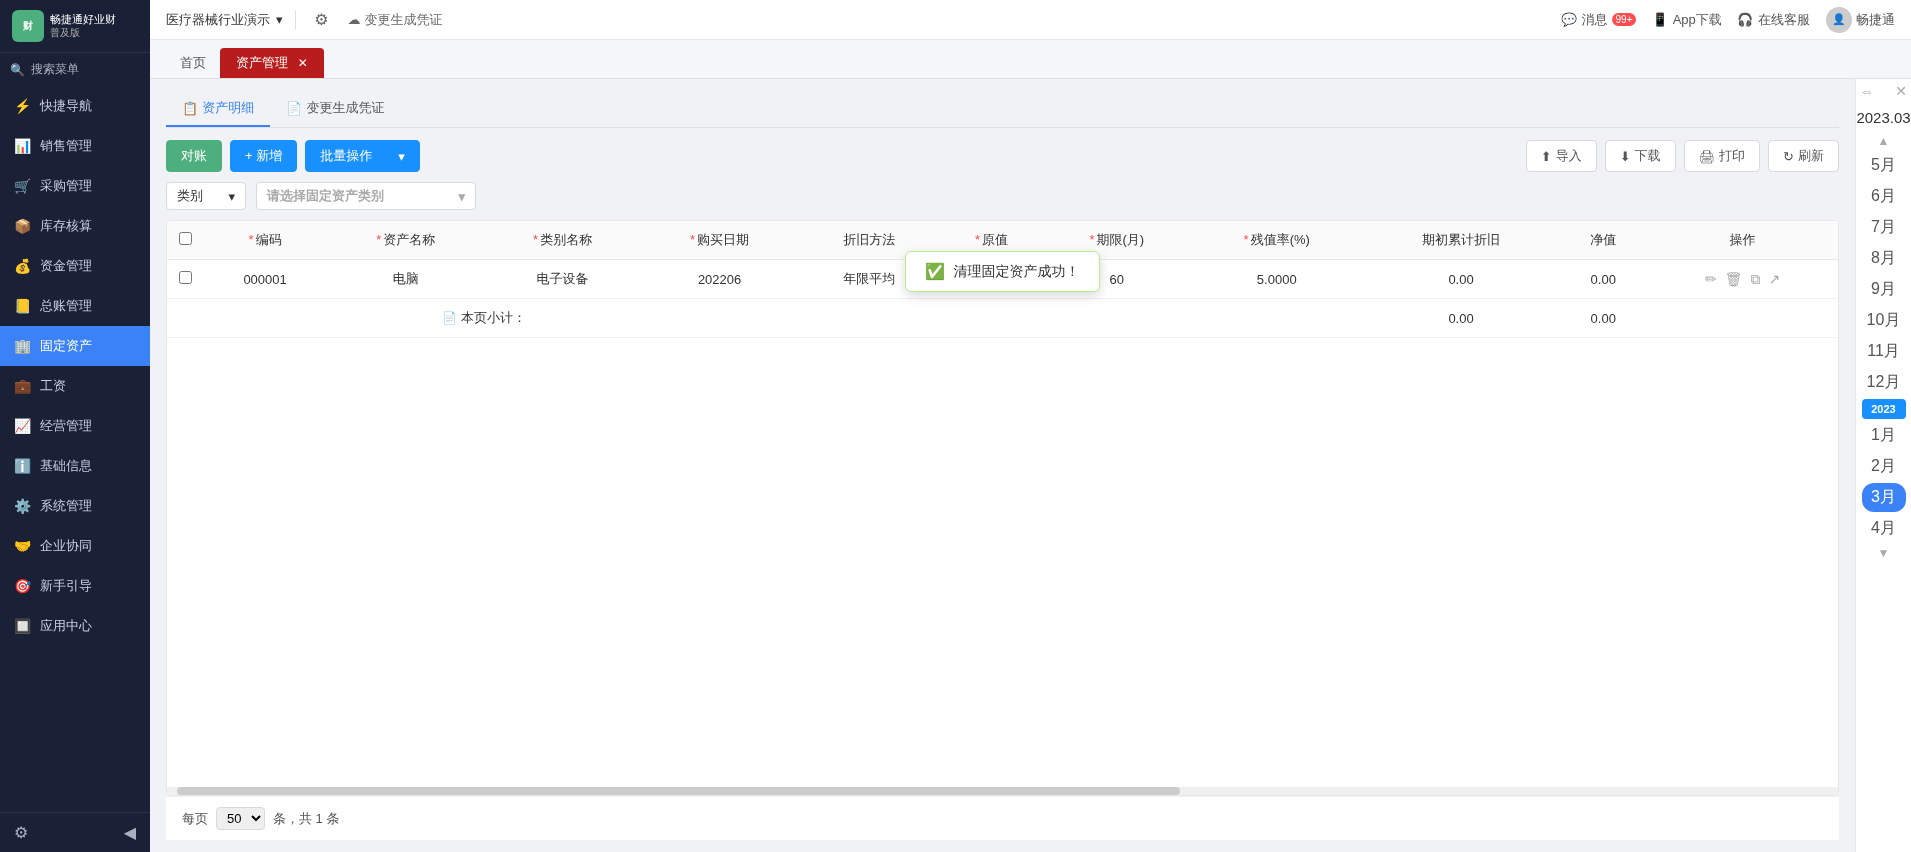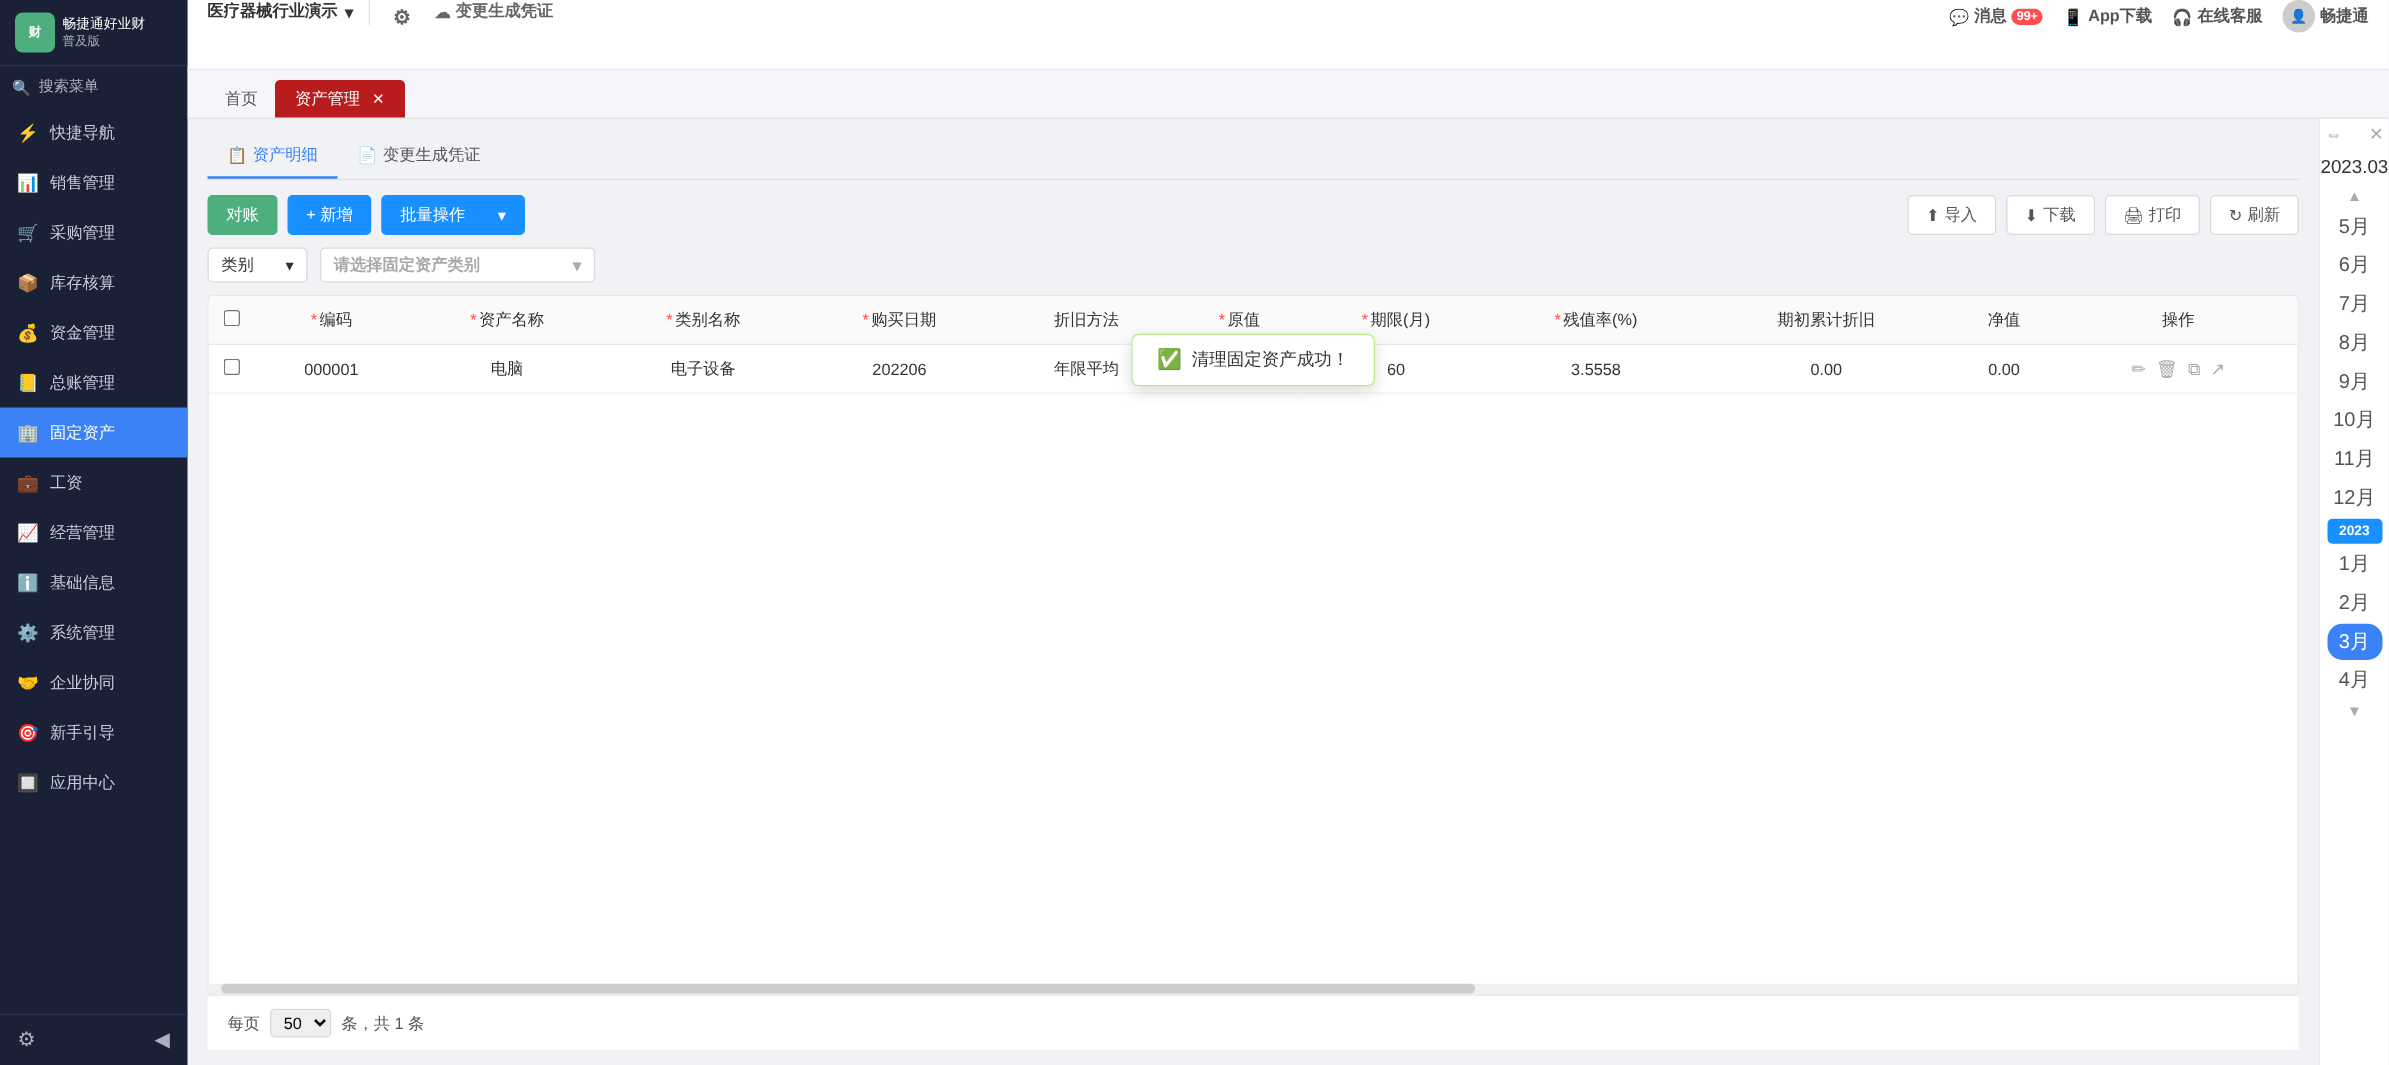"医疗器械行业演示" .topbar { align-items: flex-start -> center; font-weight: bold -> none; height: 56px -> 40px }
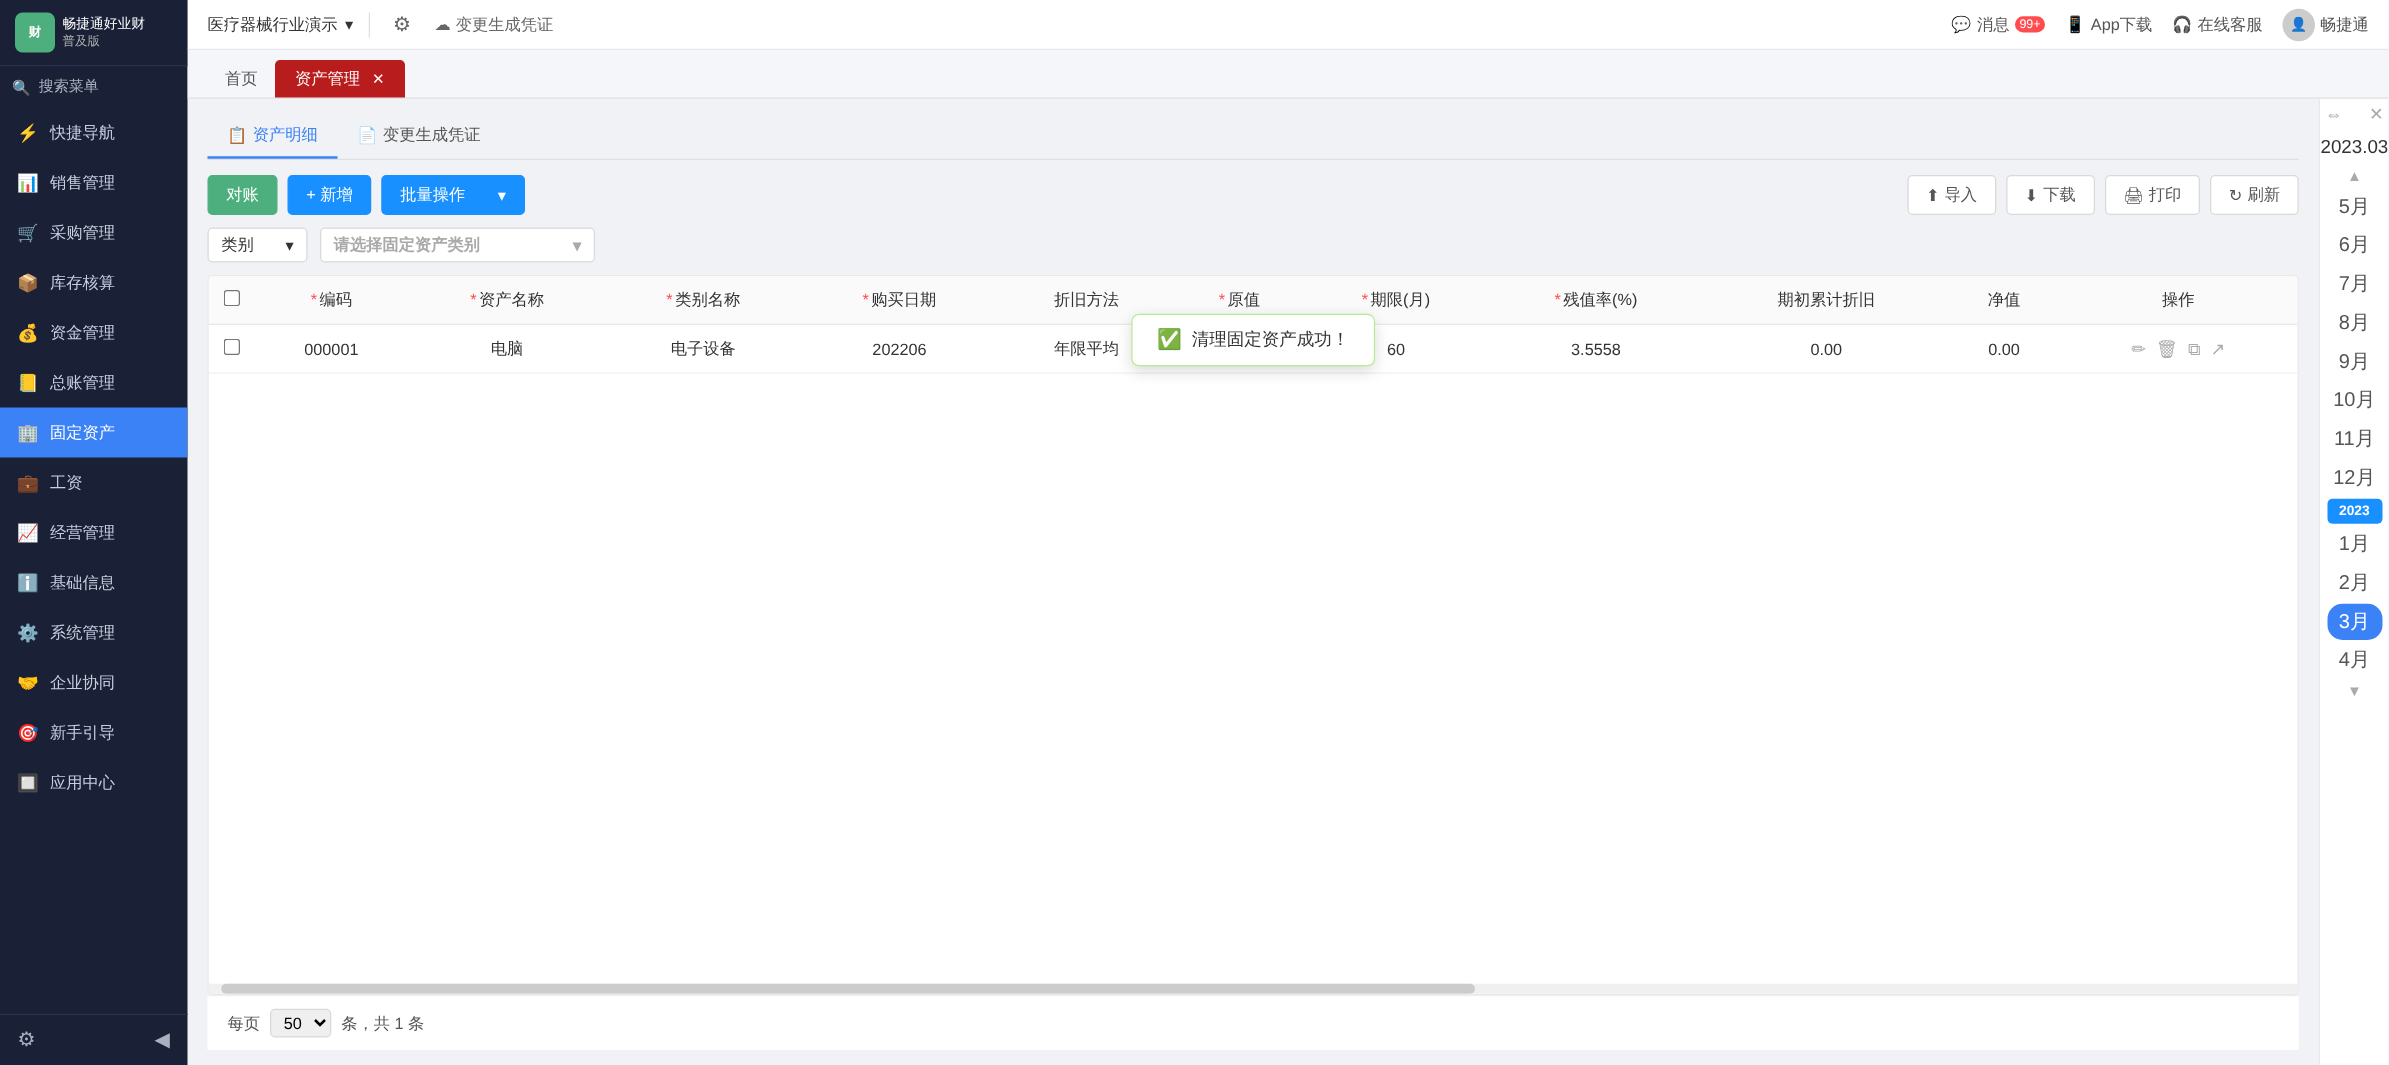"3.5558" td { text: 3.5558 -> 5.0000 }
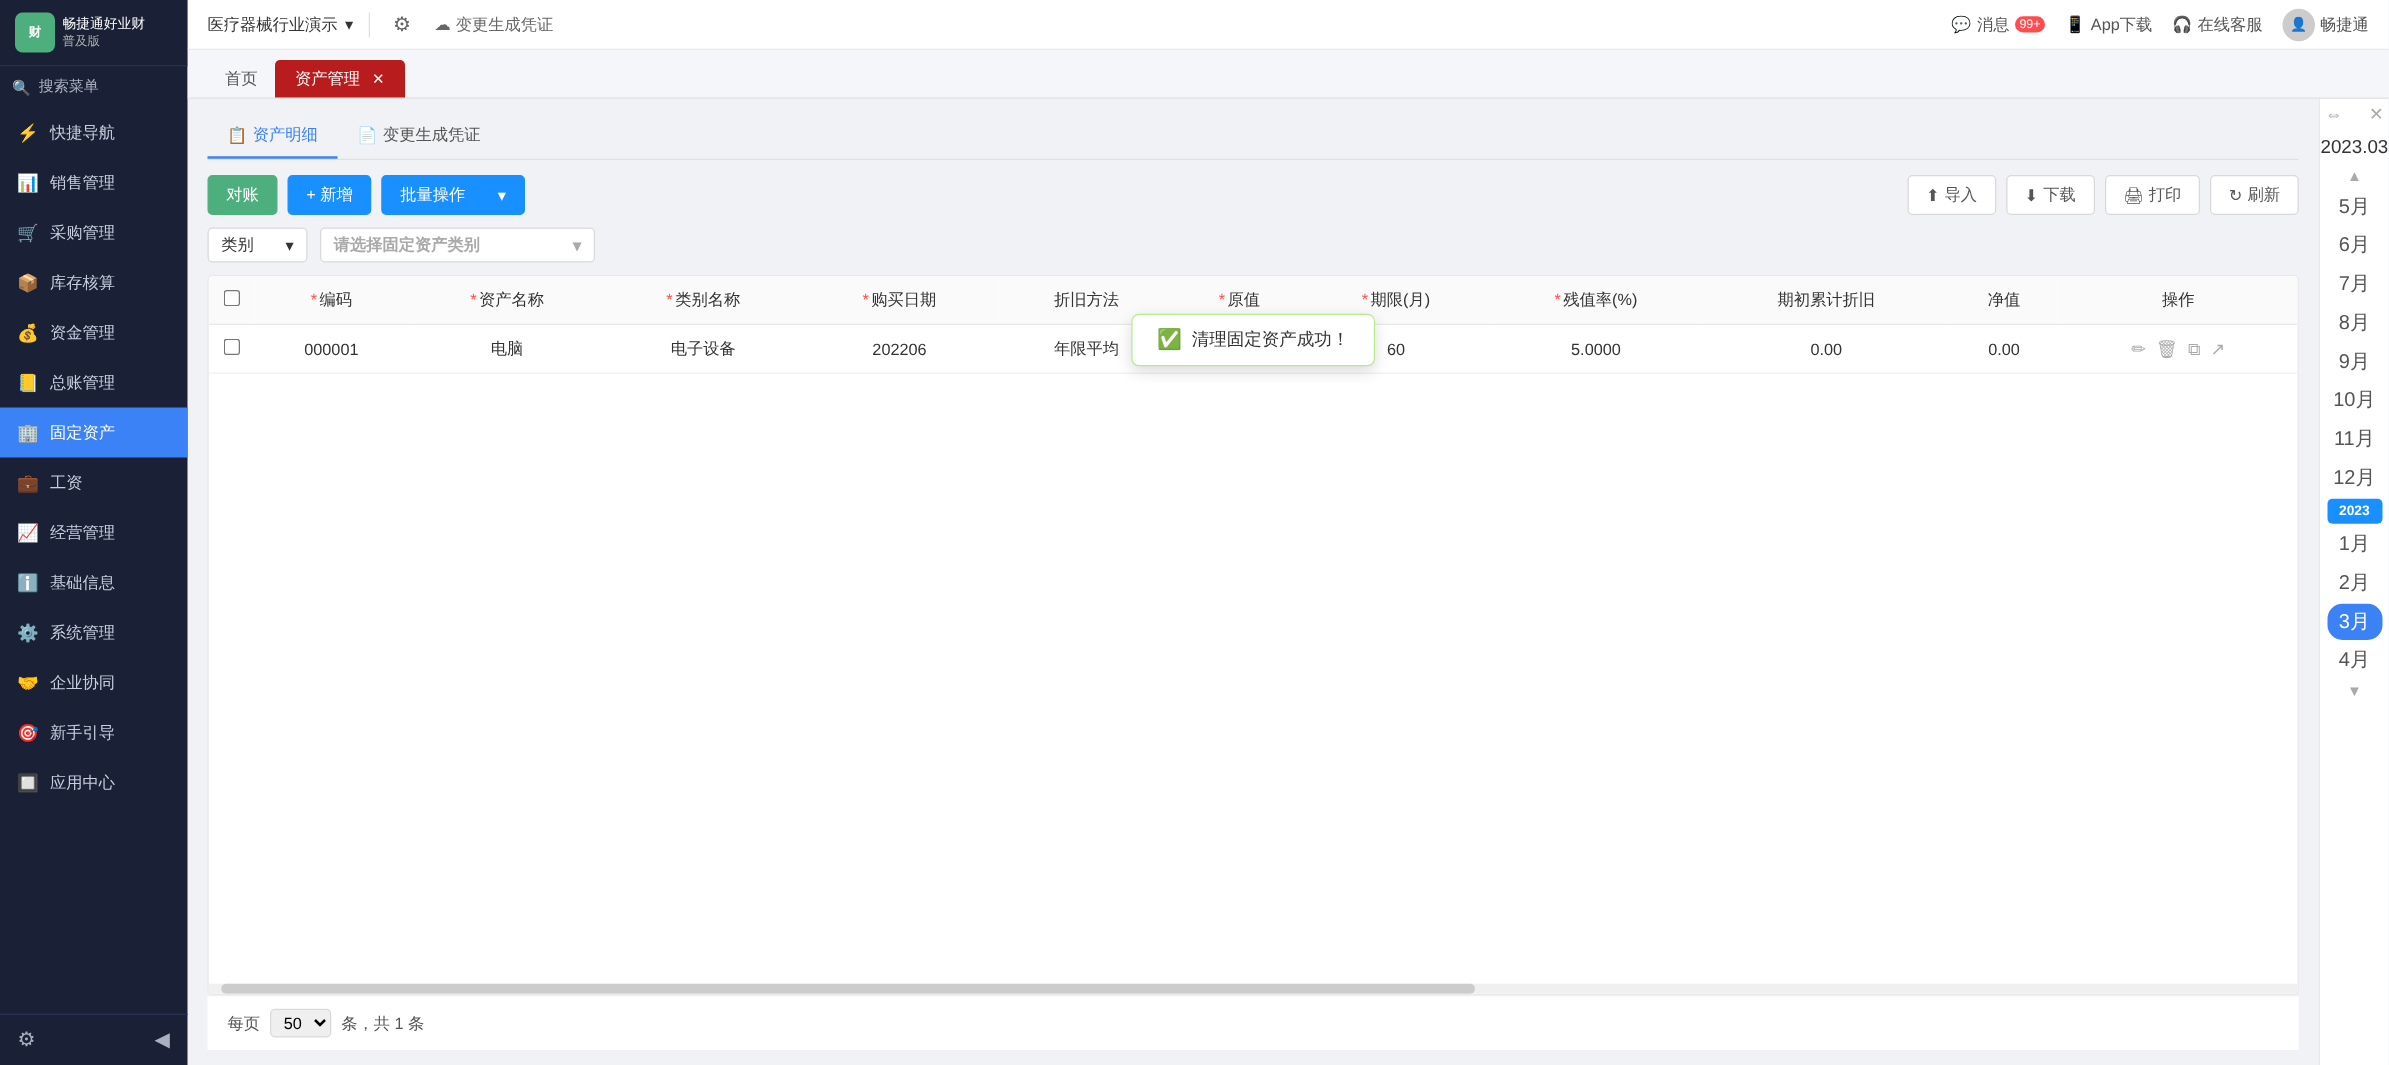"📄 本页小计：" tr { html: none -> <tr> <td></td> <td> <span>📄</span> <span>本页小计：</span> </td> <td></td> <td>0.00</td> <td>0.00</td> <td></td> </tr> }
